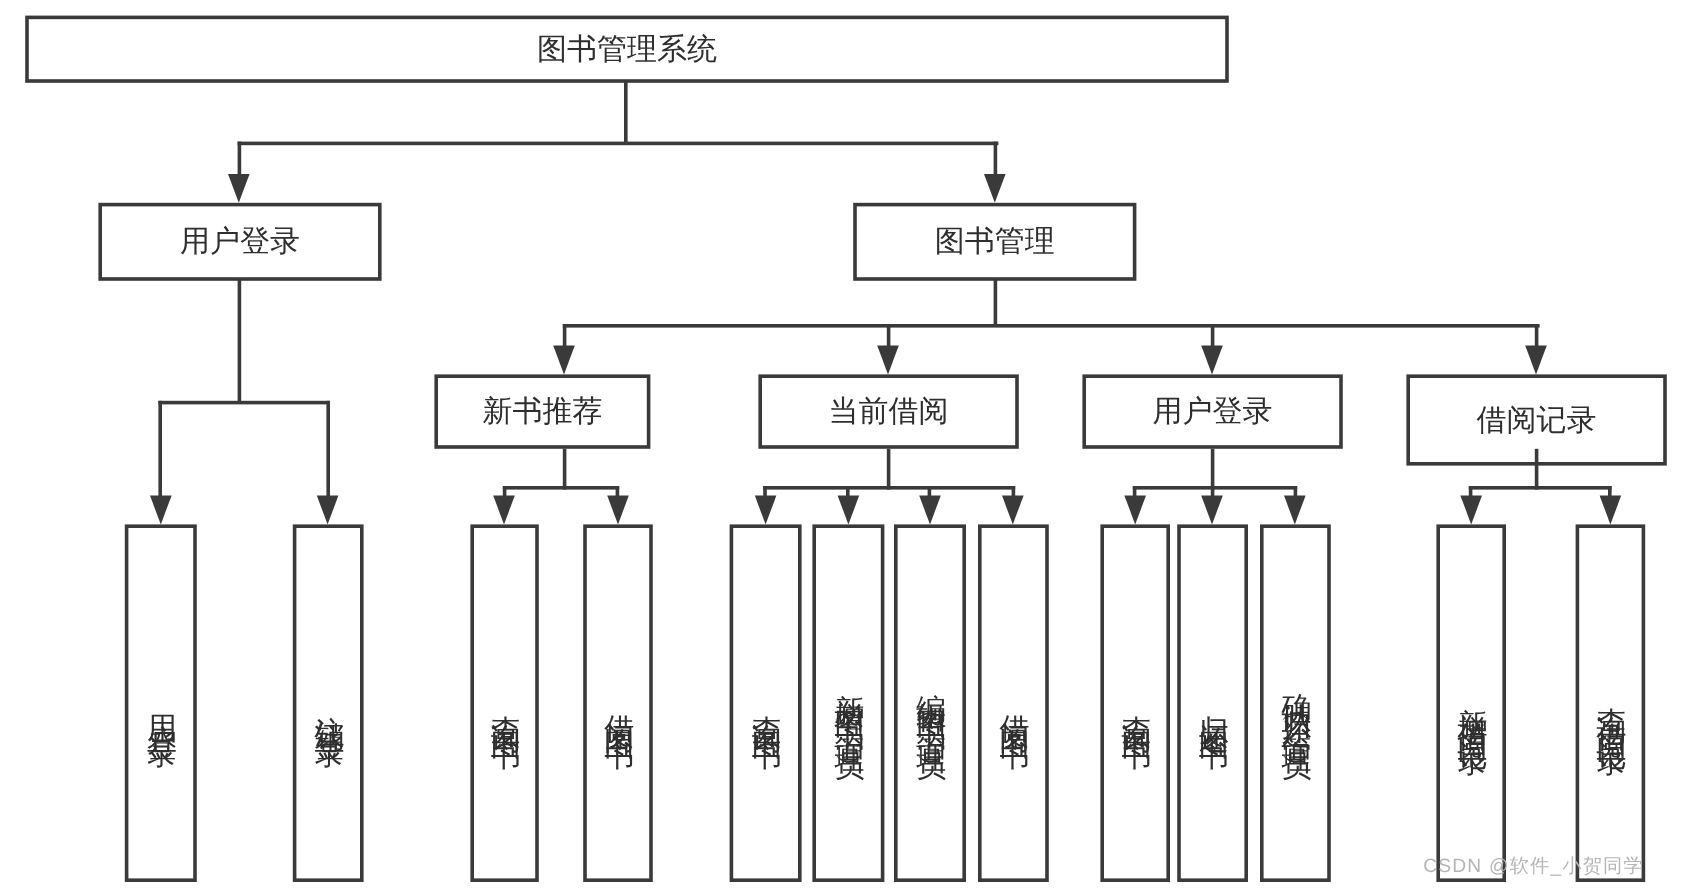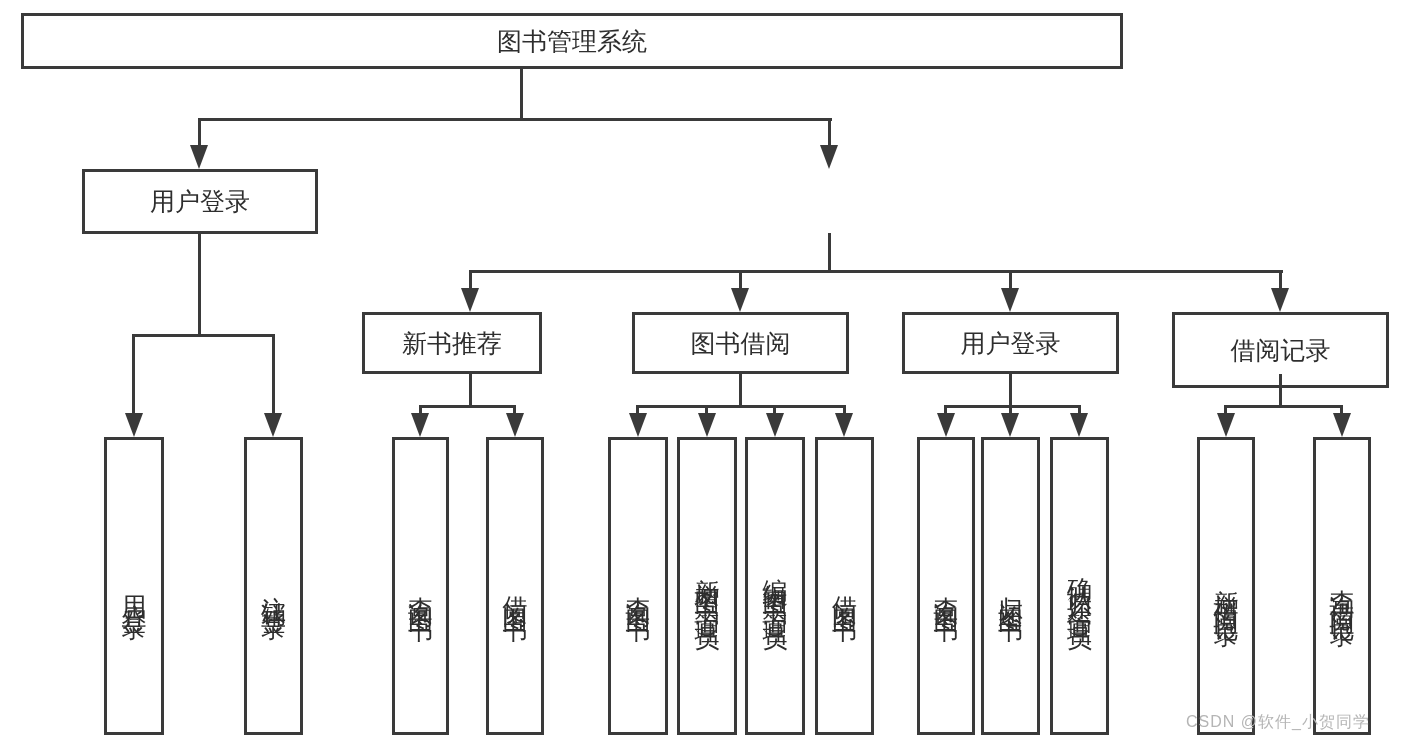"图书管理系统" div.node { width: 1102px -> 1003px }
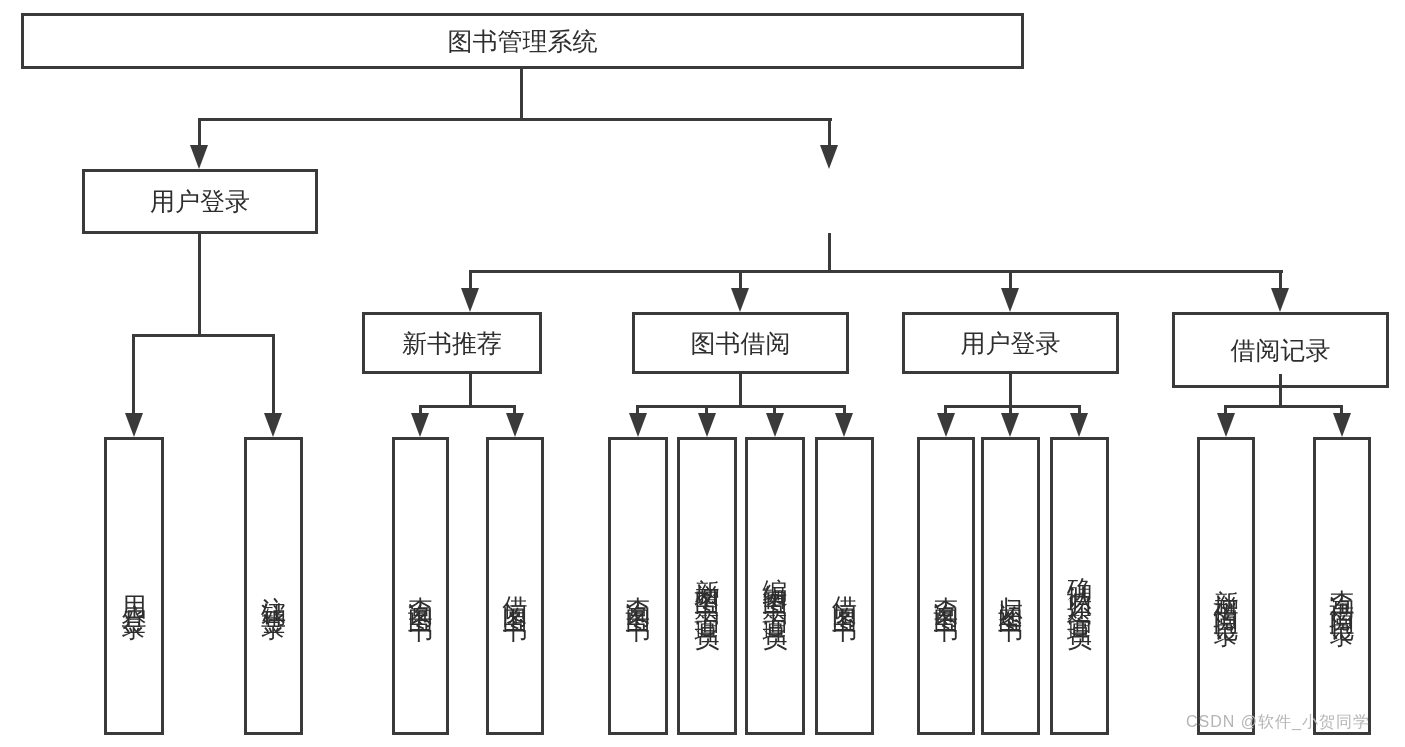"图书管理" div.node { html: none -> <div> <span>图书管理</span> </div> }
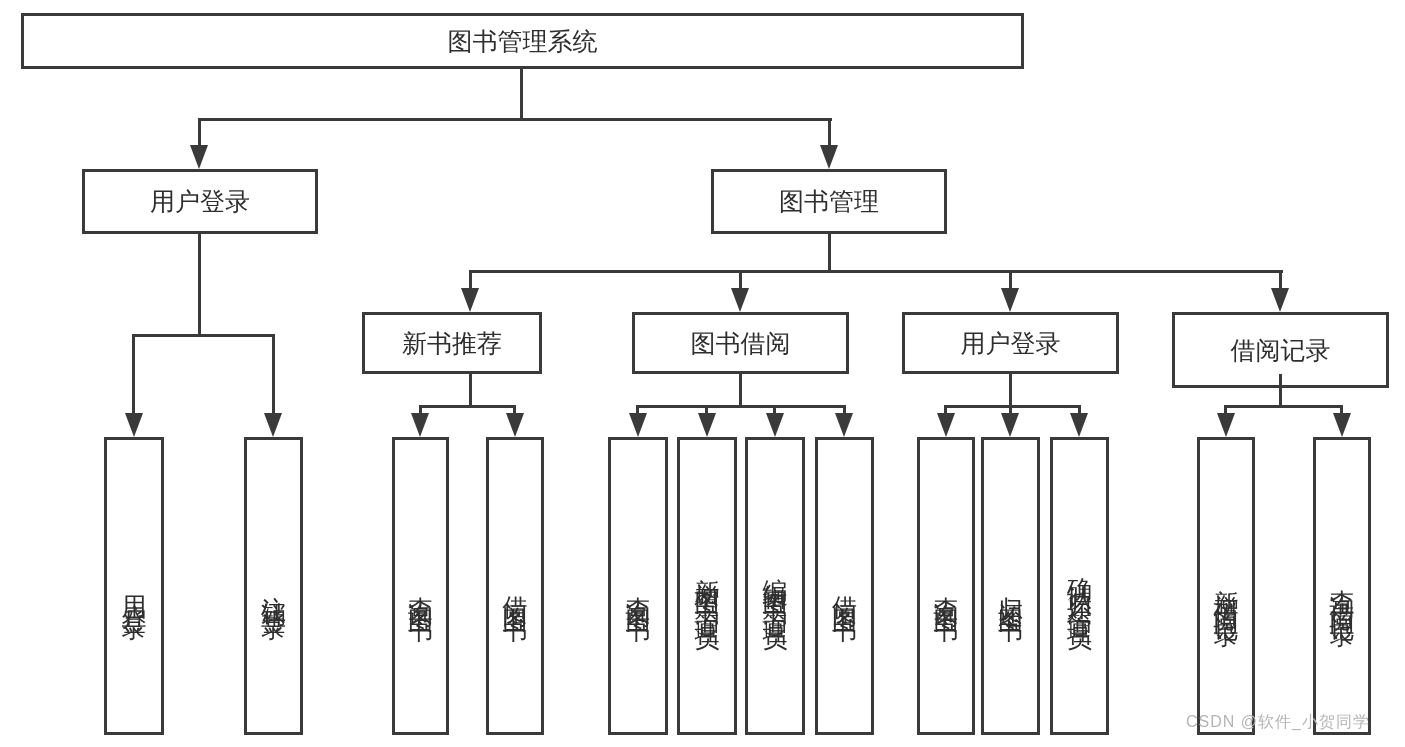"图书借阅" span.lbl { text: 图书 -> 当前 }
